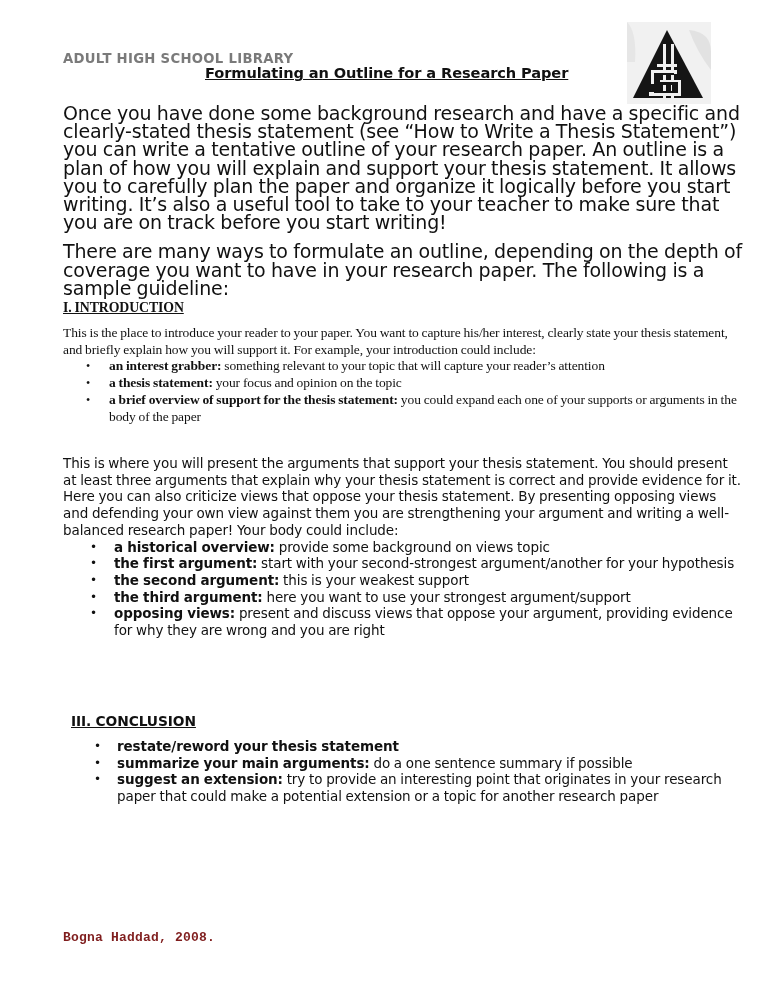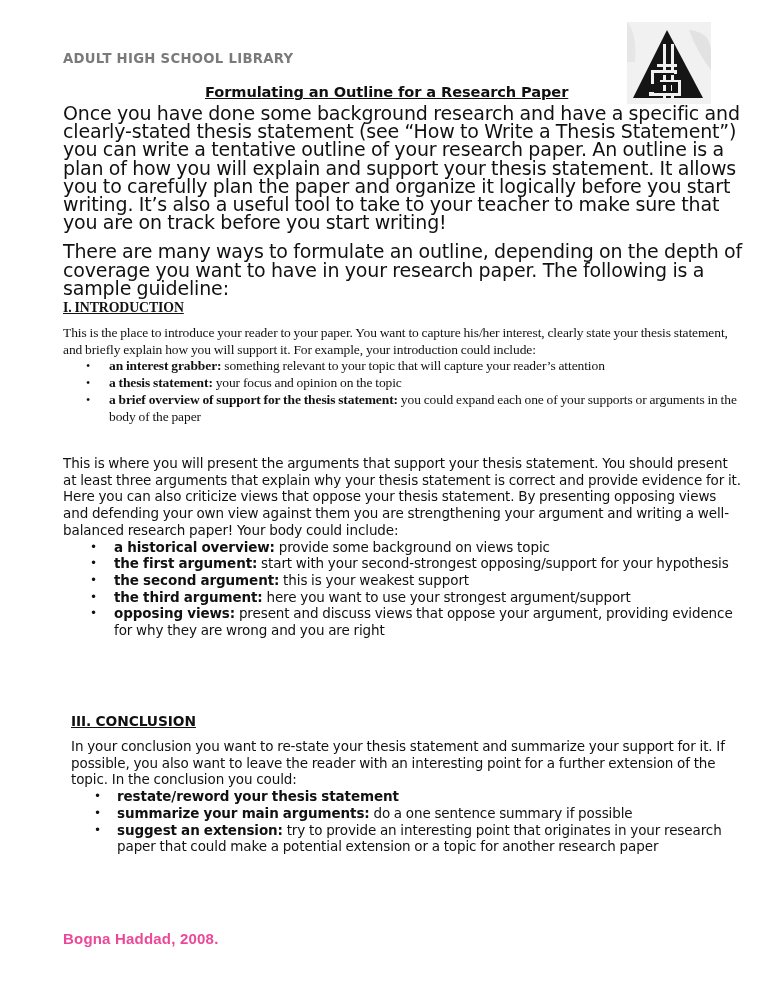"Formulating an Outline for a" .doc-title { margin-top: 19px -> none }
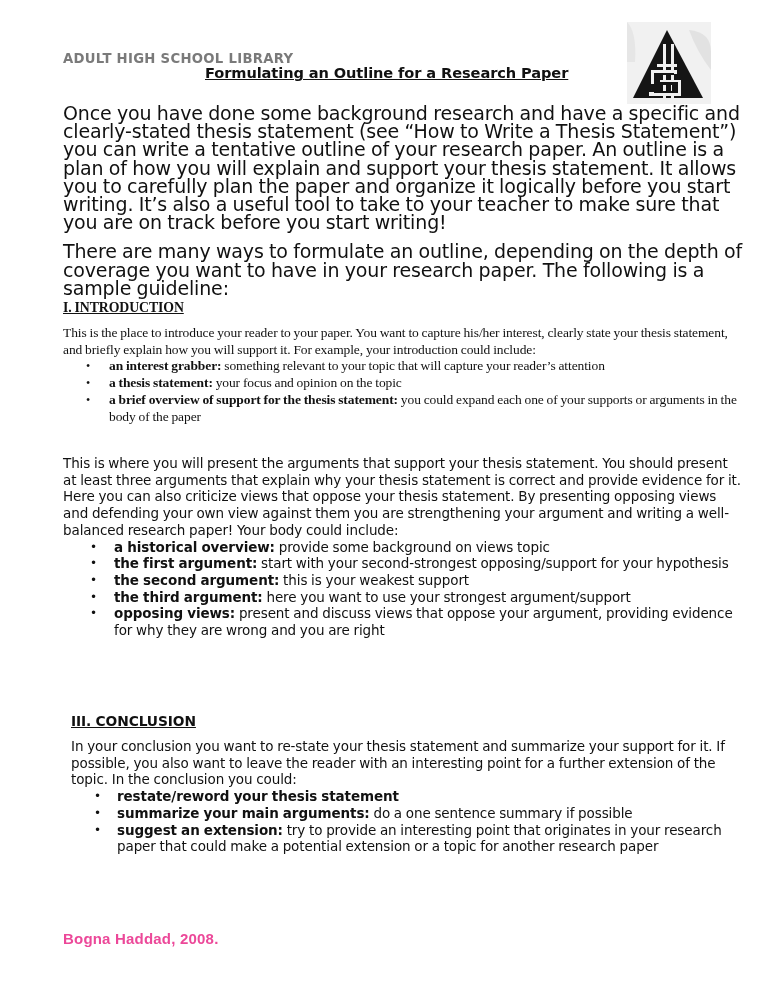"start with your second-strongest" span { text: opposing/support -> argument/another }
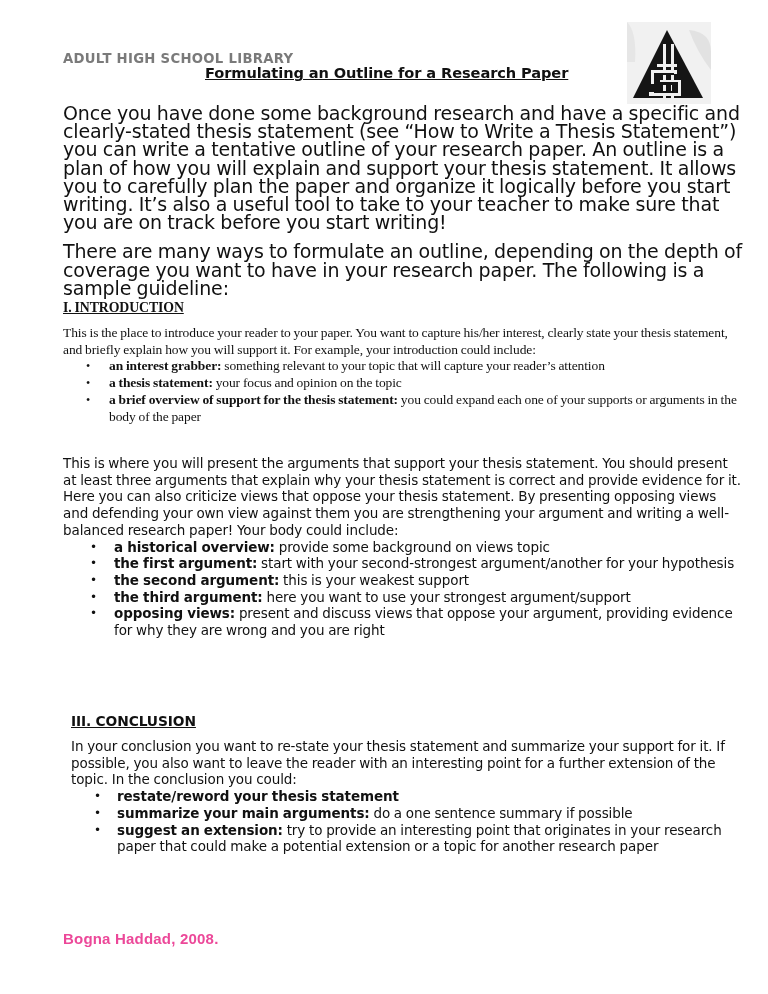"In your conclusion you want" p { html: <p>In your conclusion you want to re-state your thesis statement and summarize your support for it. If possible, you also want to leave the reader with an interesting point for a further extension of the topic. In the conclusion you could:</p> -> none }
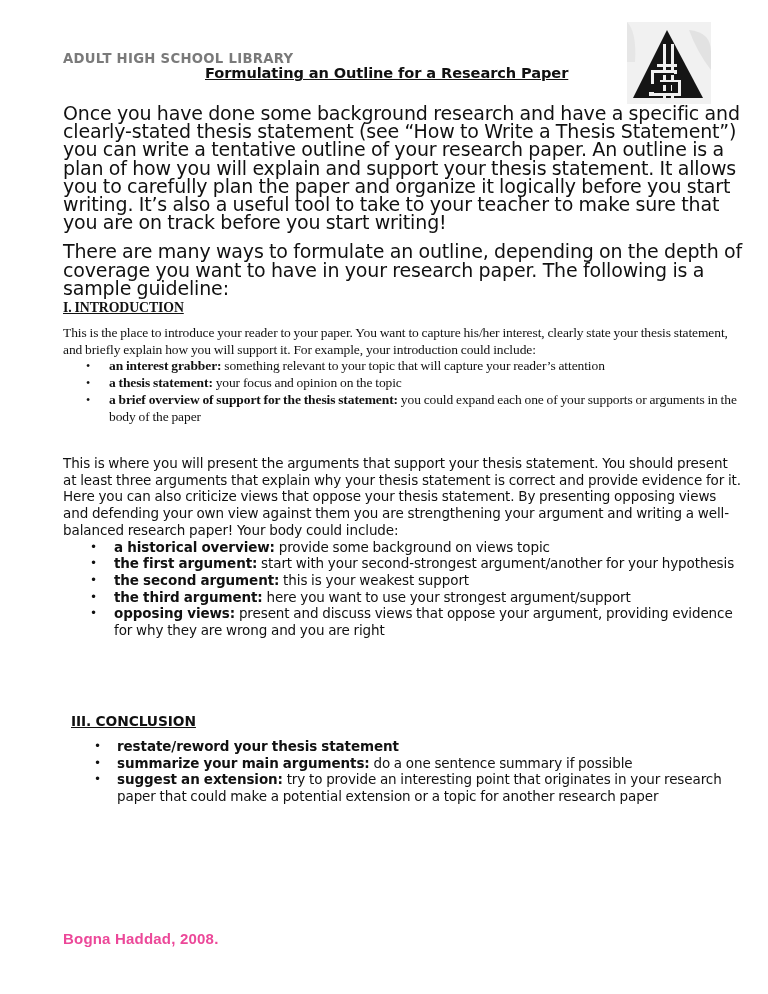"Bogna Haddad, 2008." .footer { color: #ec4899 -> #7f1d1d; font-family: Liberation Sans, sans-serif -> Liberation Mono, monospace; font-size: 15px -> 13px }
